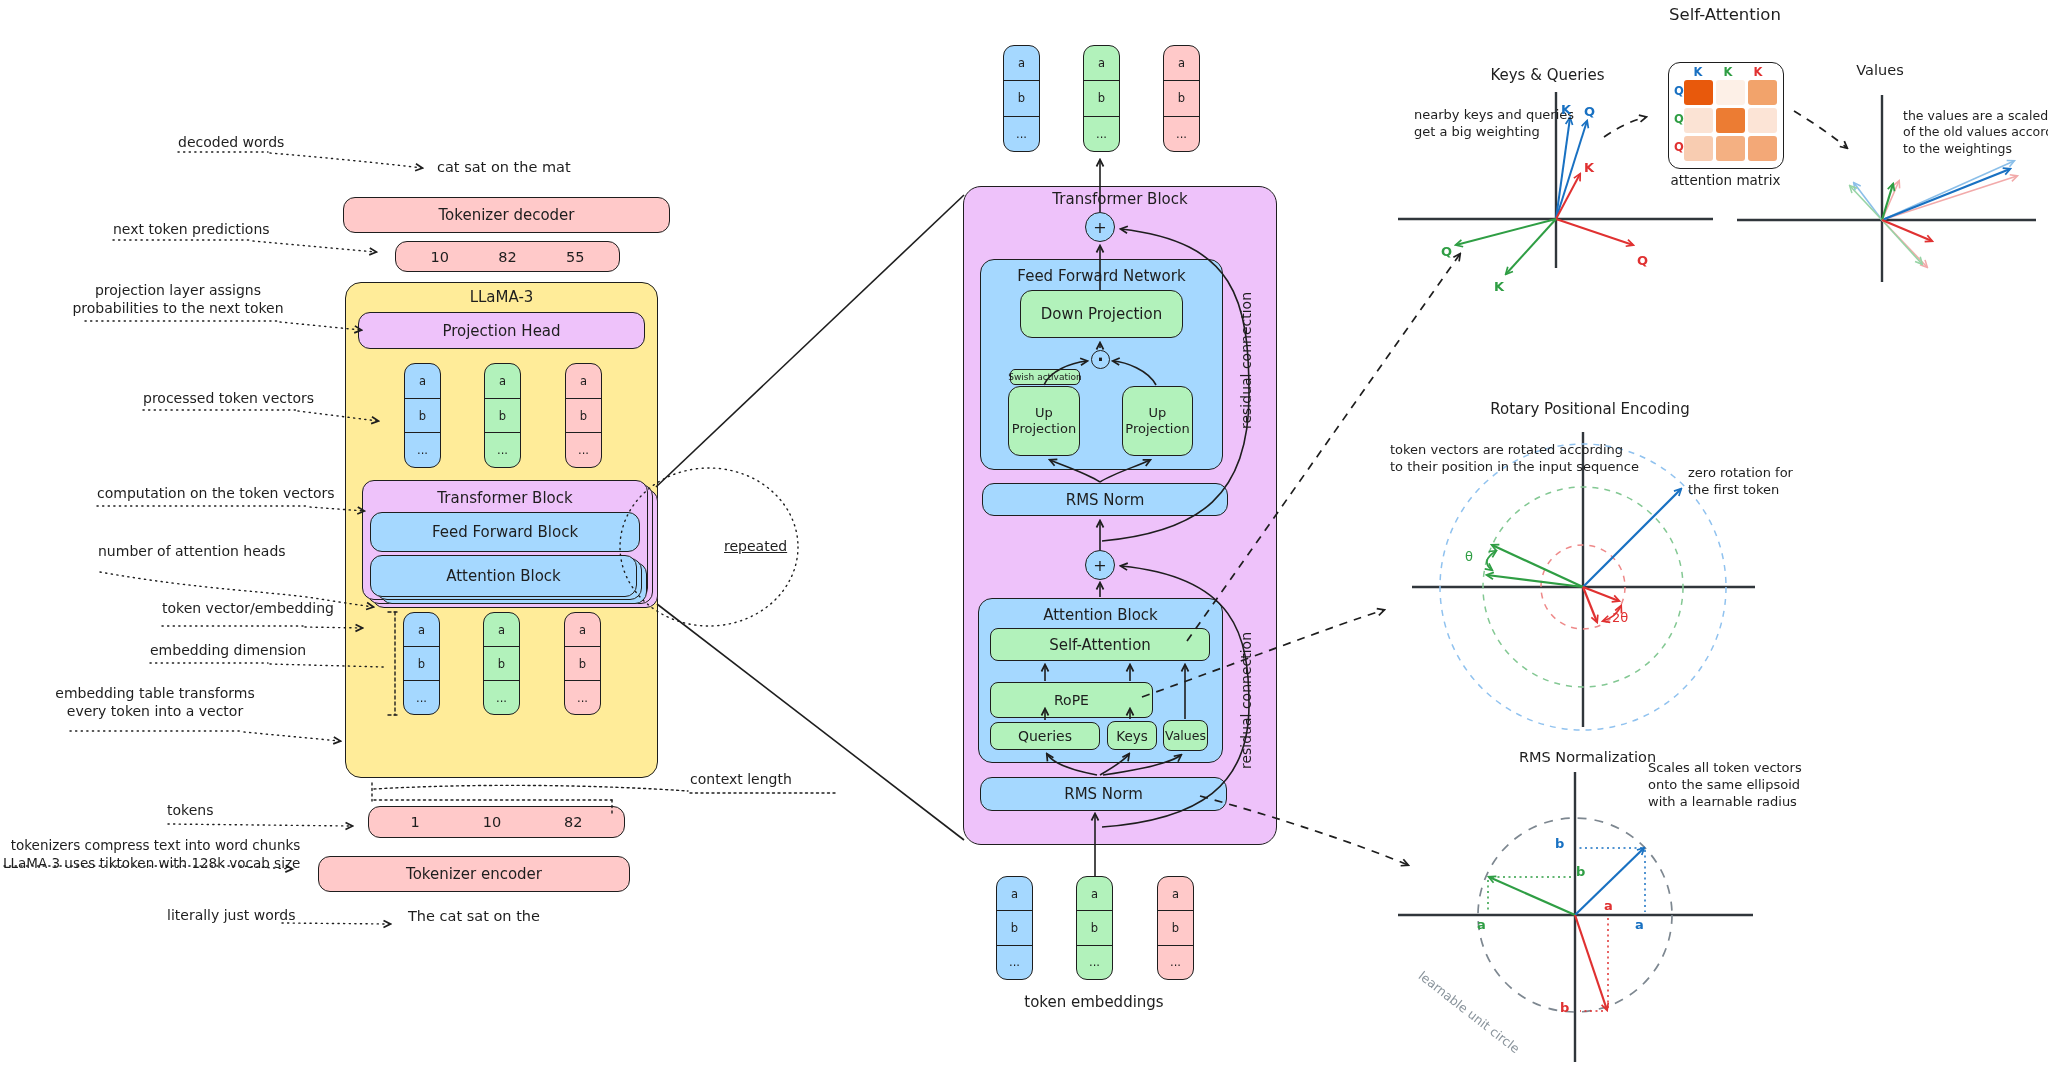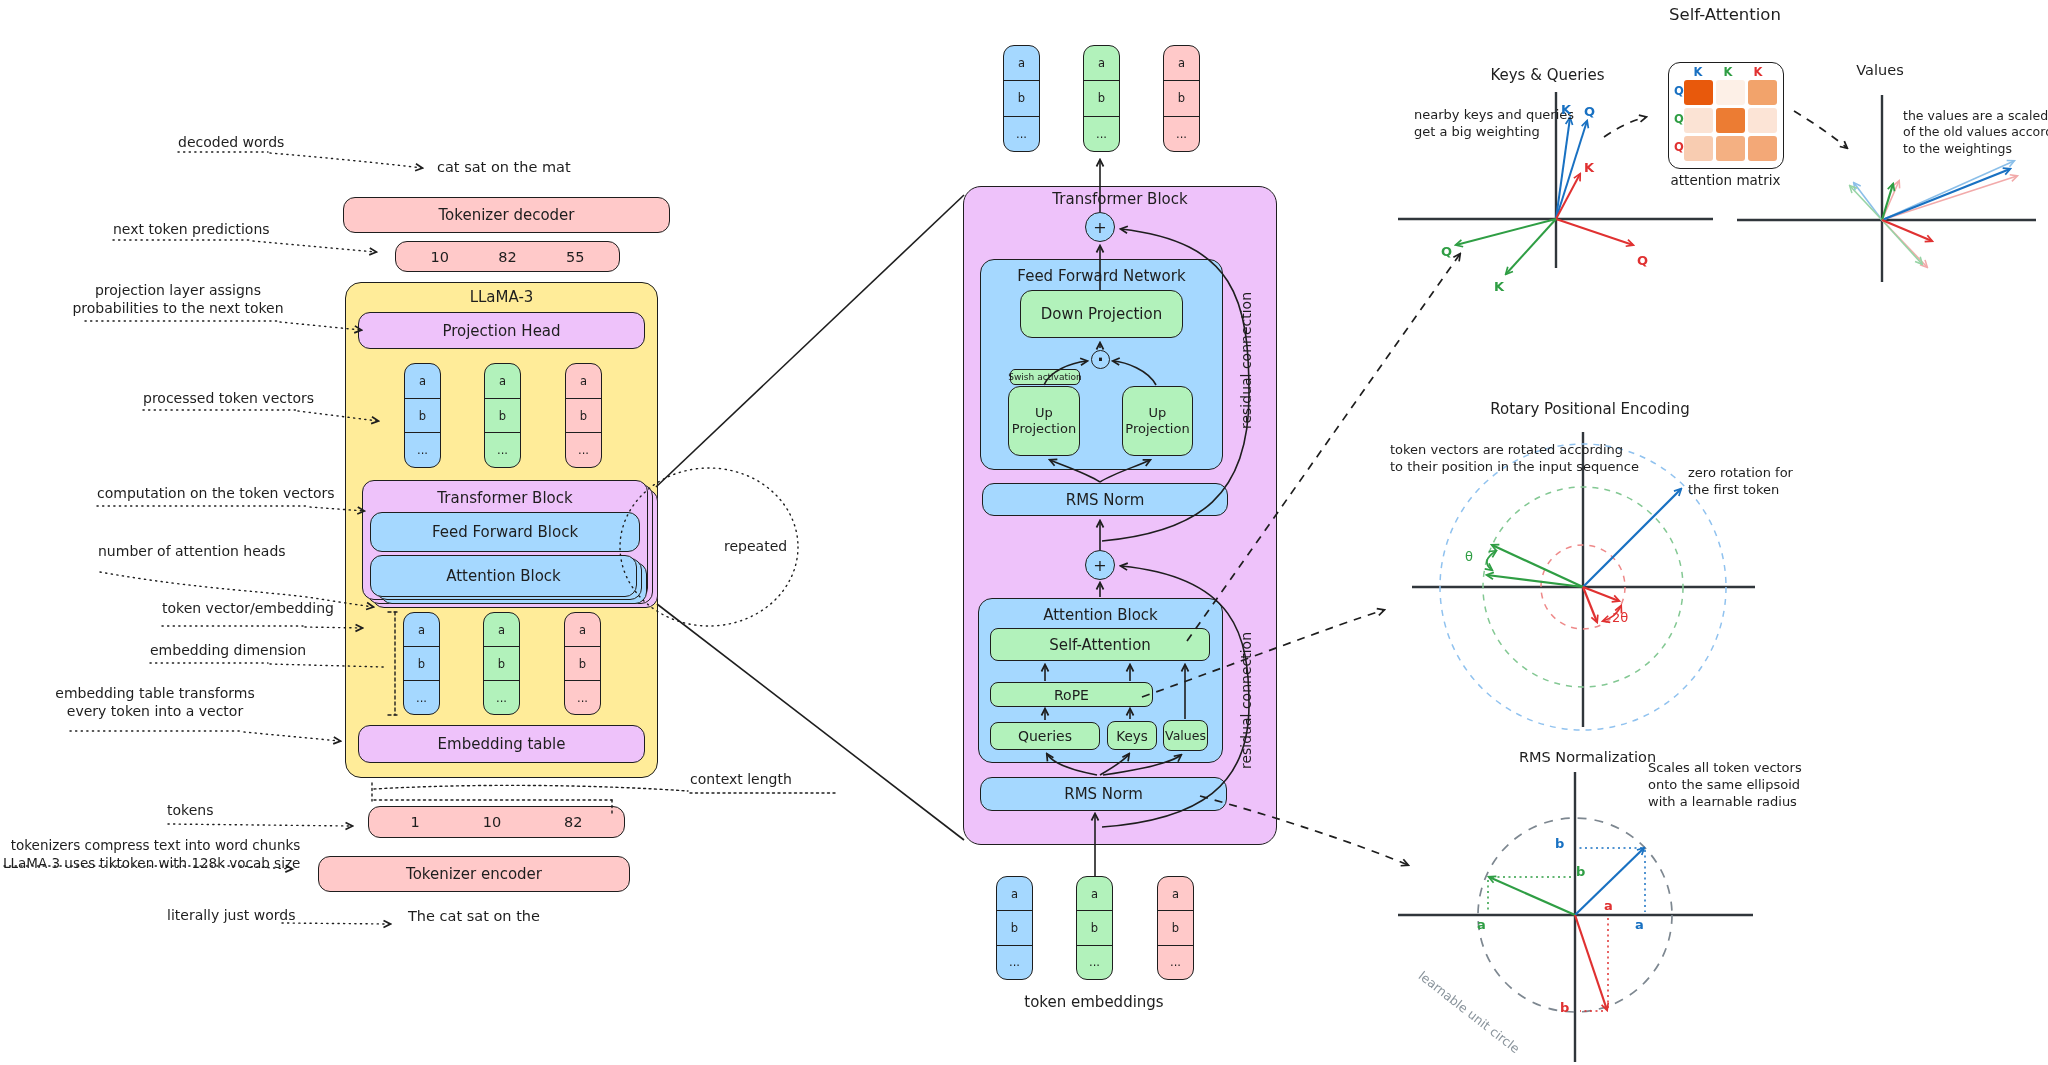"repeated" div.note { text-decoration: none -> underline }
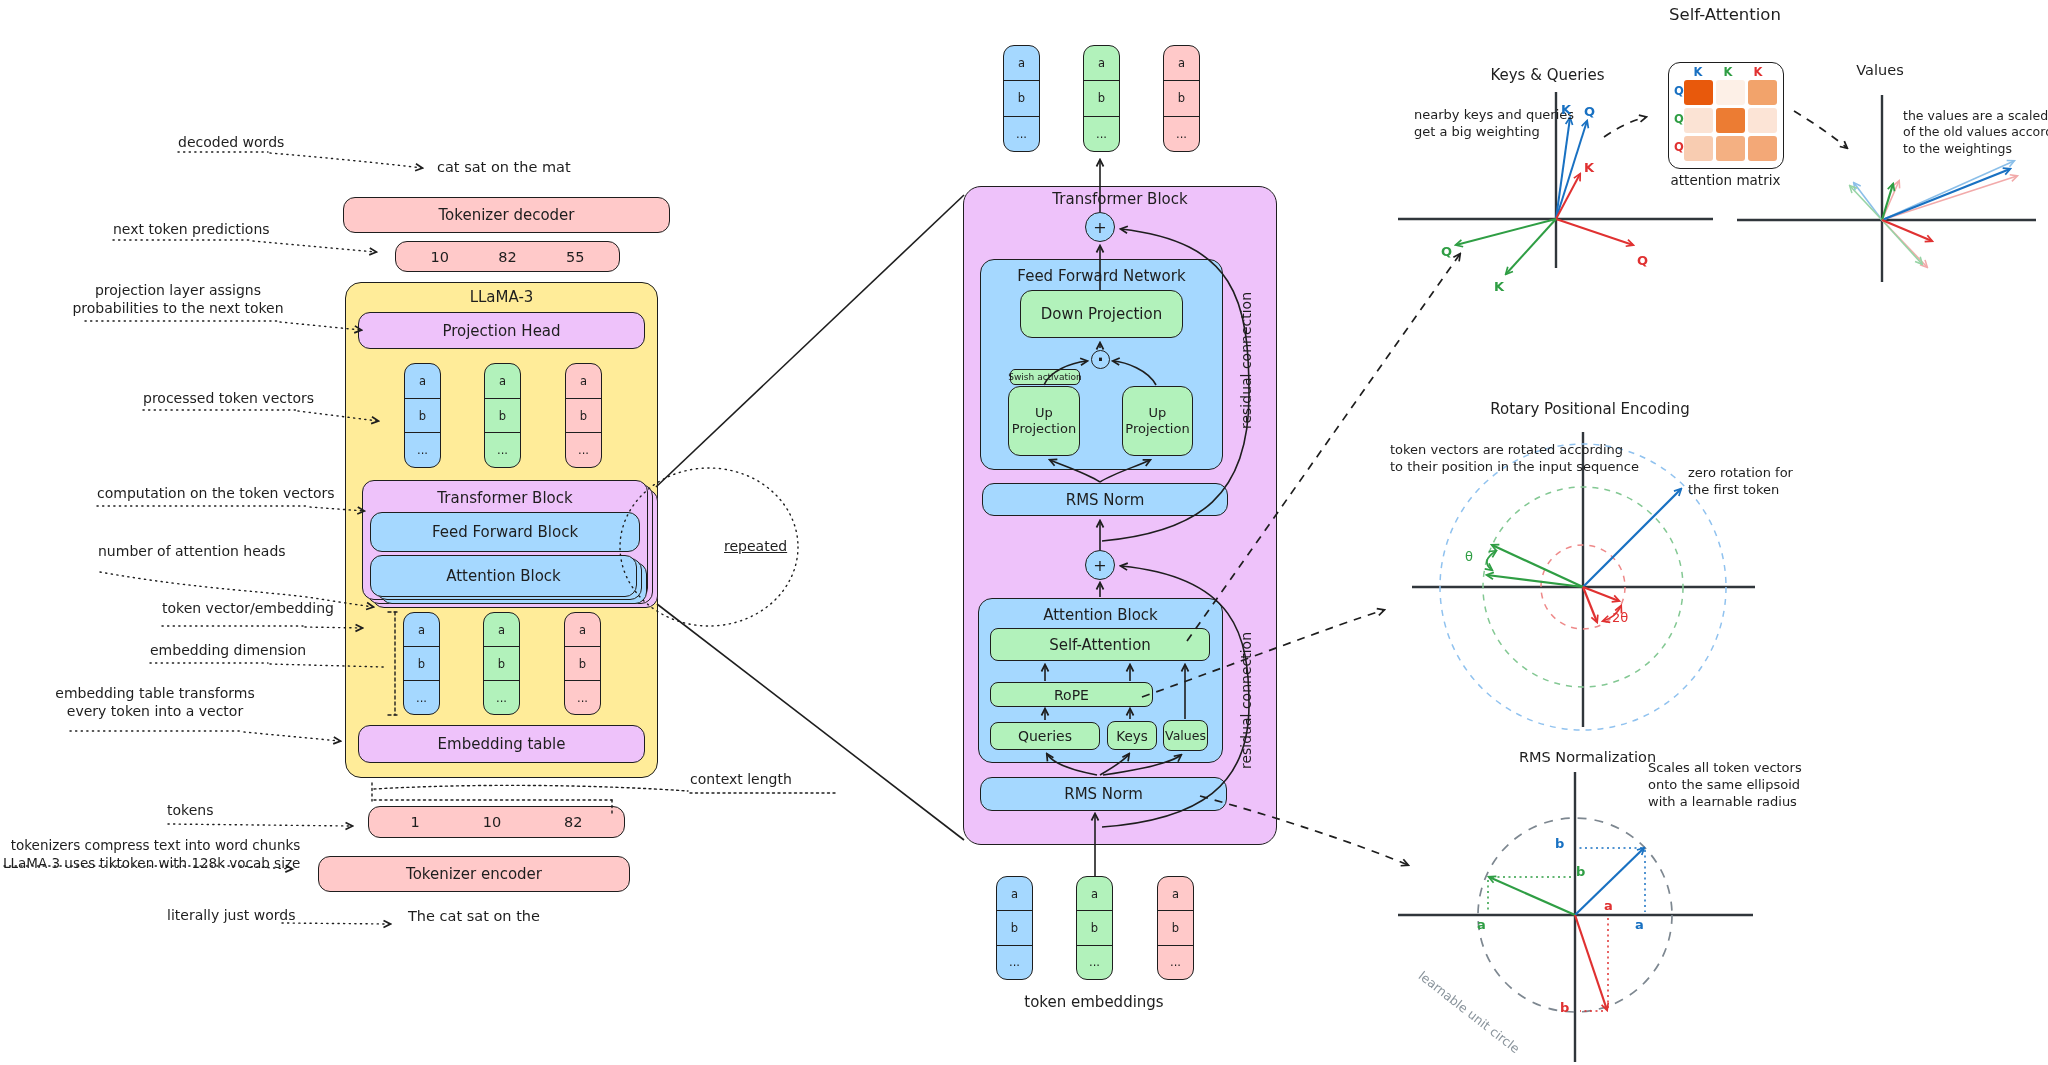"RoPE" div.box { height: 25px -> 36px }
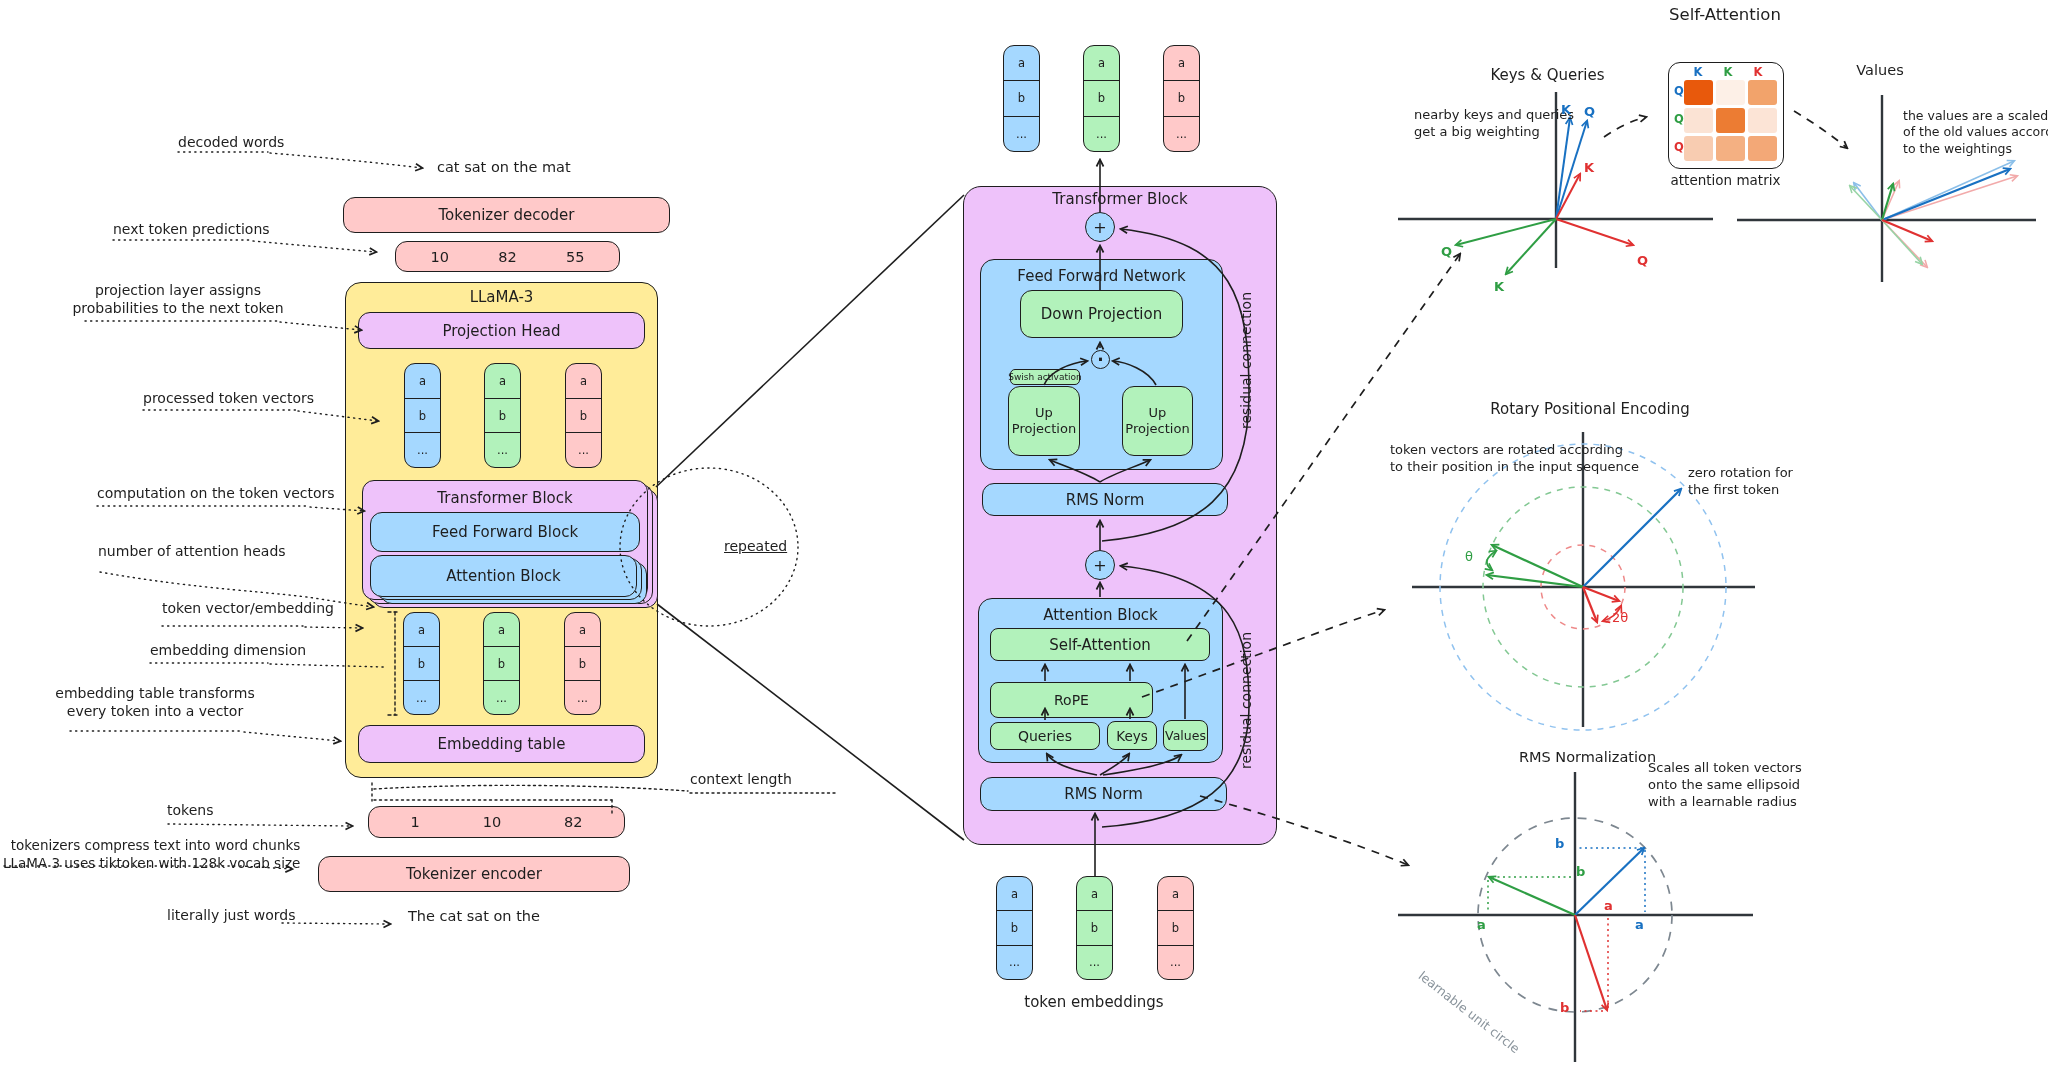"Embedding table" div.box { html: <div> <span>Embedding table</span> </div> -> none }
